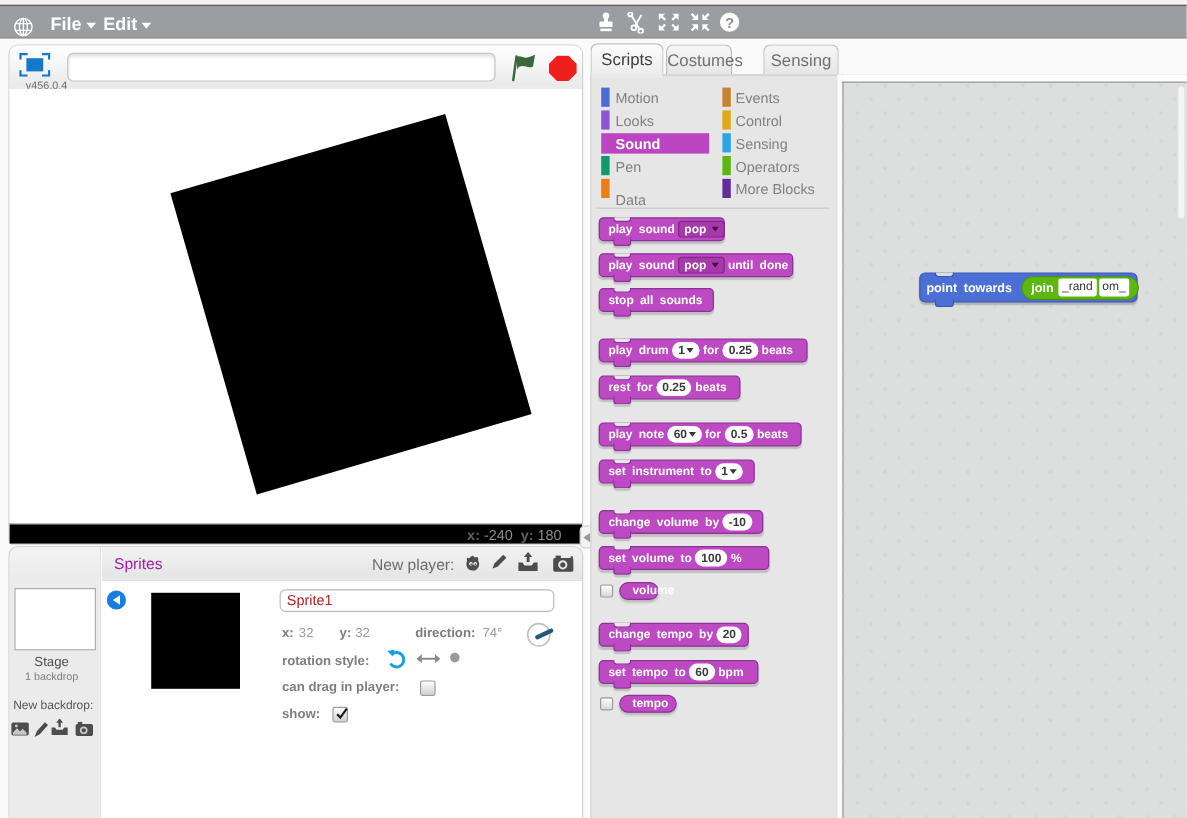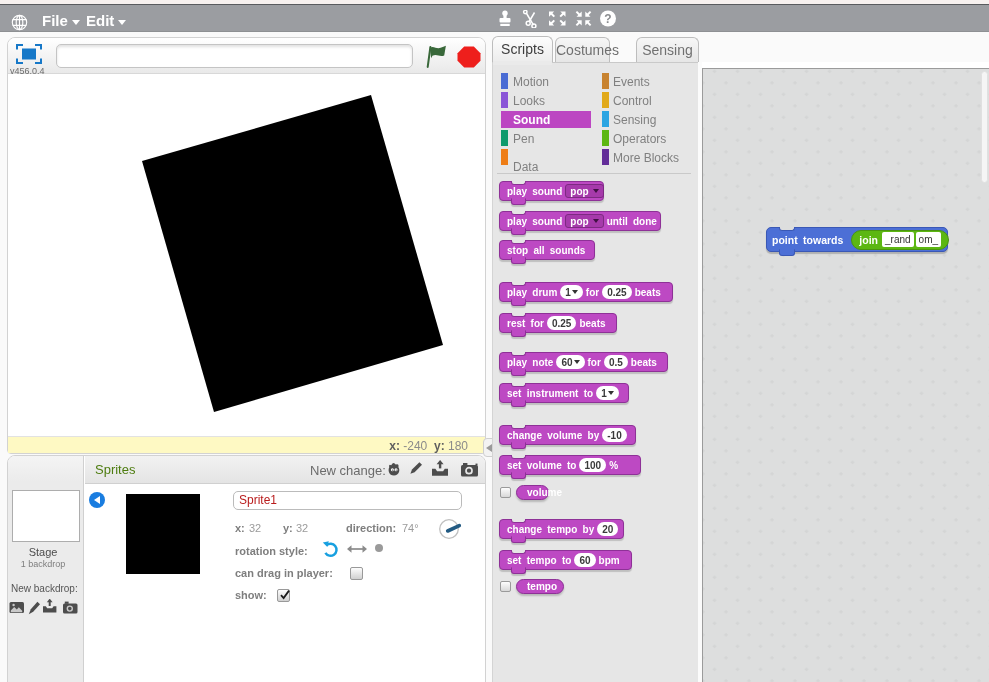"v456.0.4" #vlabel { text-align: left -> right }
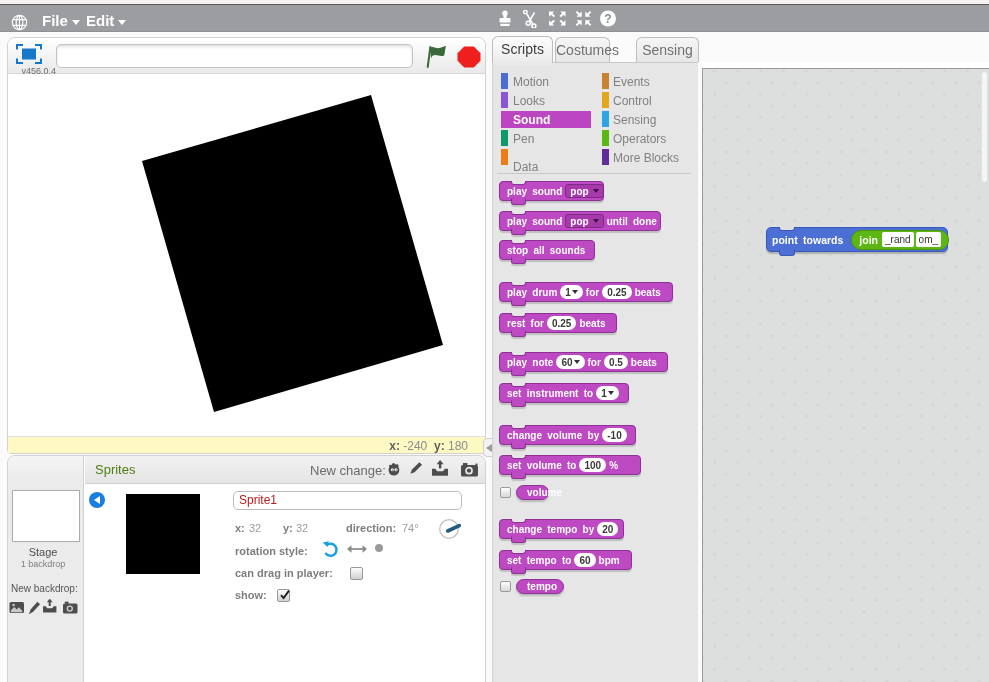"x: -240 y: 180" #staginfo { background: #fef9c3 -> #000000 }
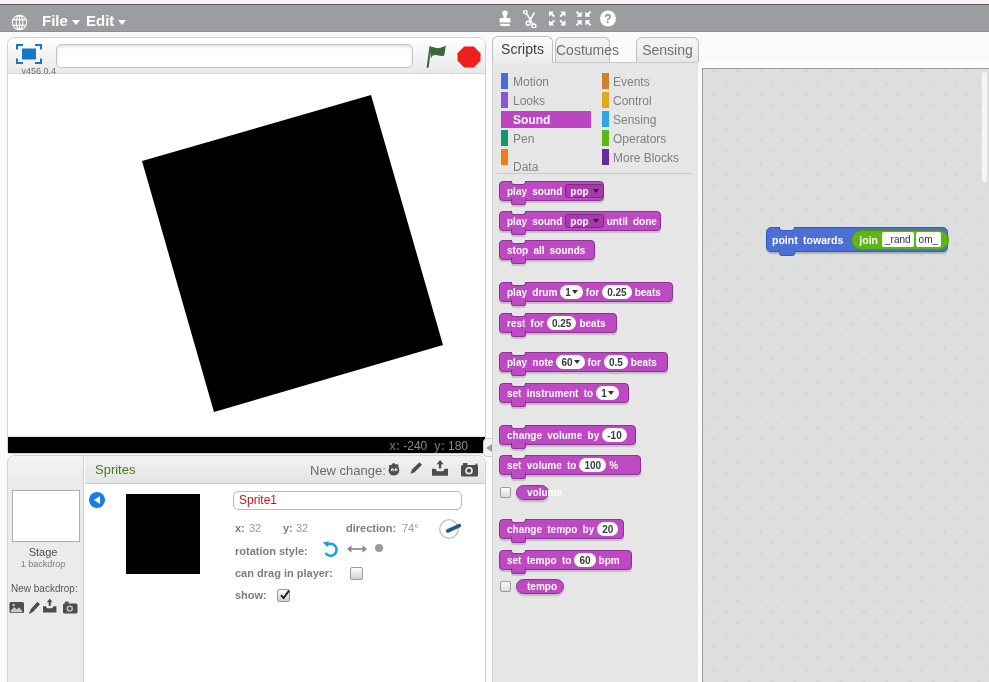"Sprites" span.abs { color: #4d7c0f -> #a21caf }
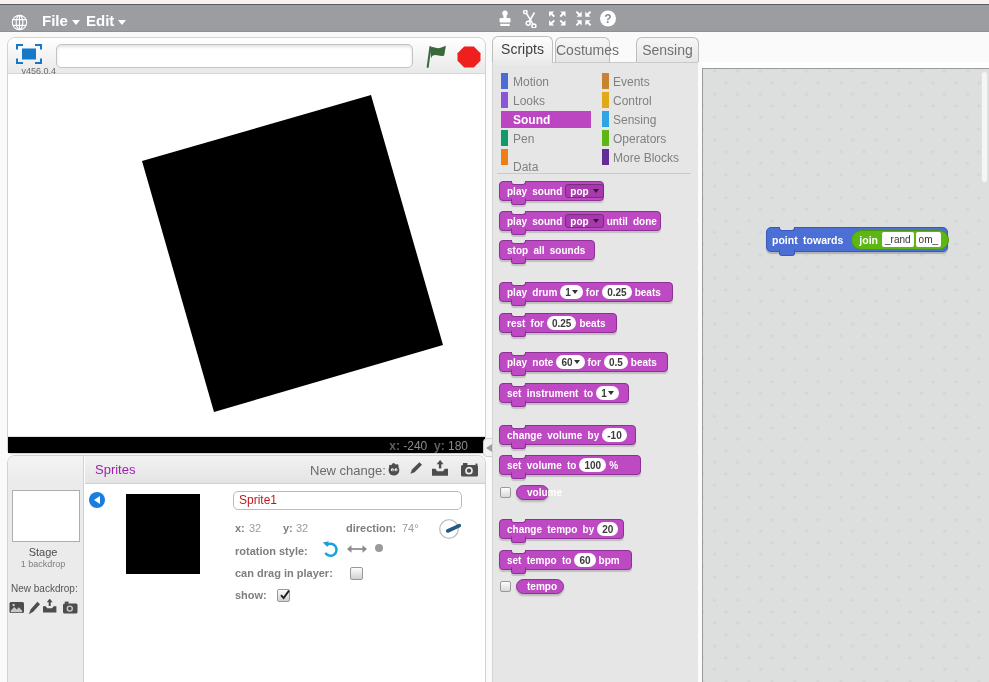"New change:" span.abs { text: change -> player }
